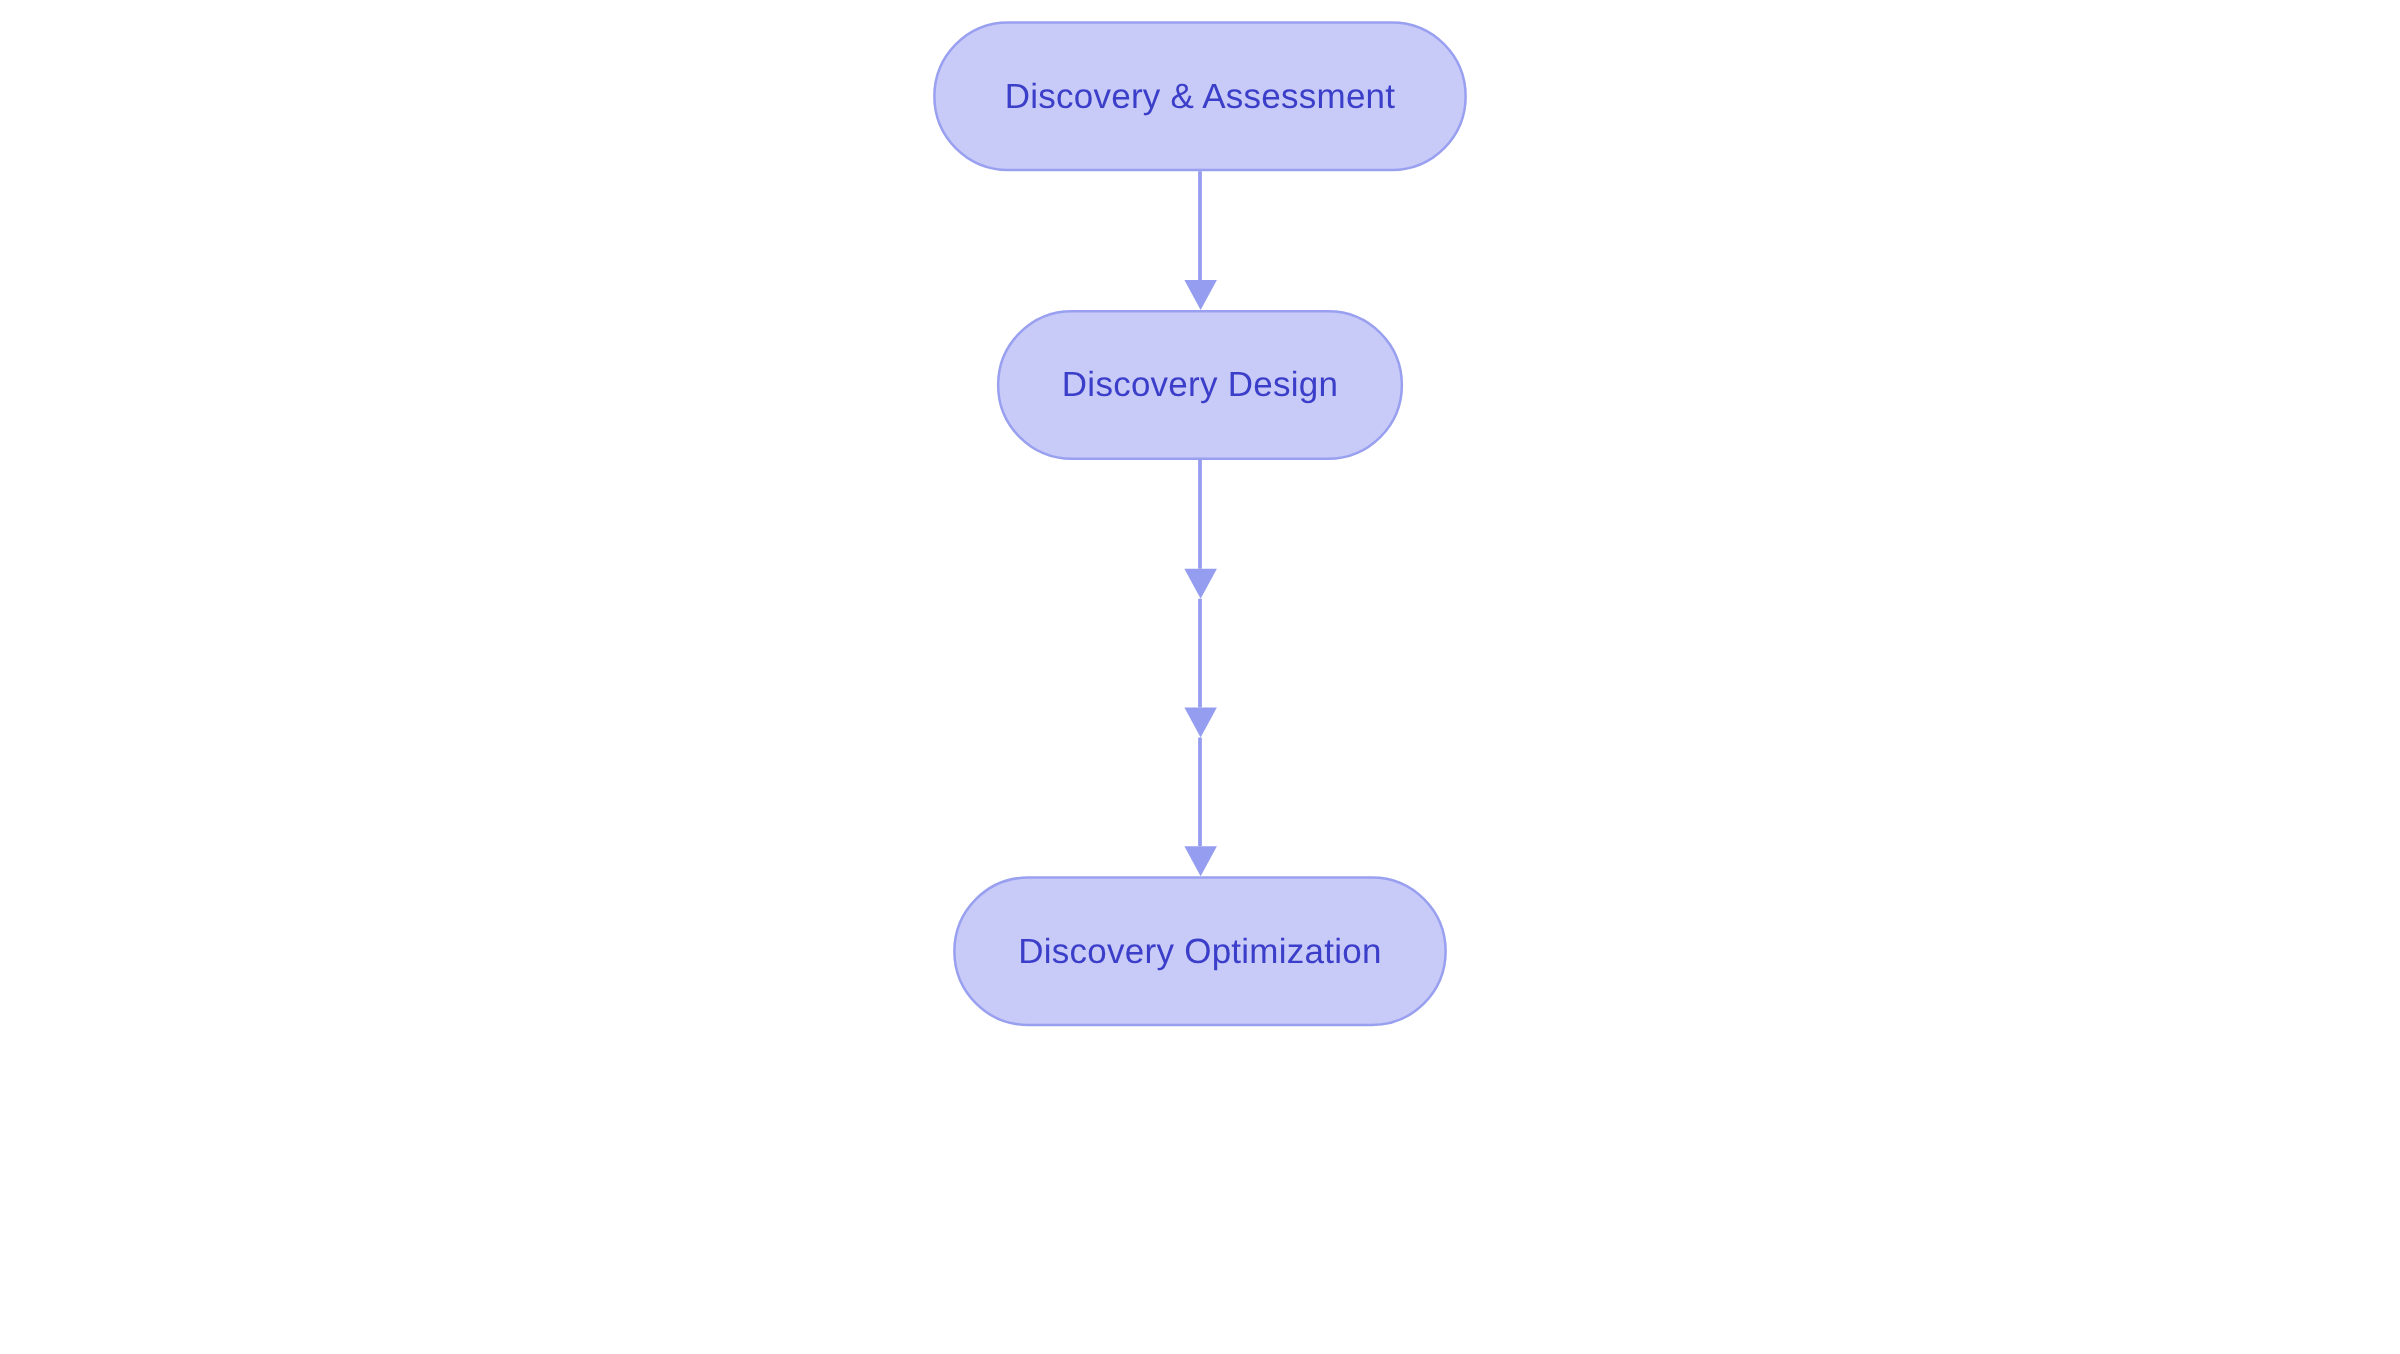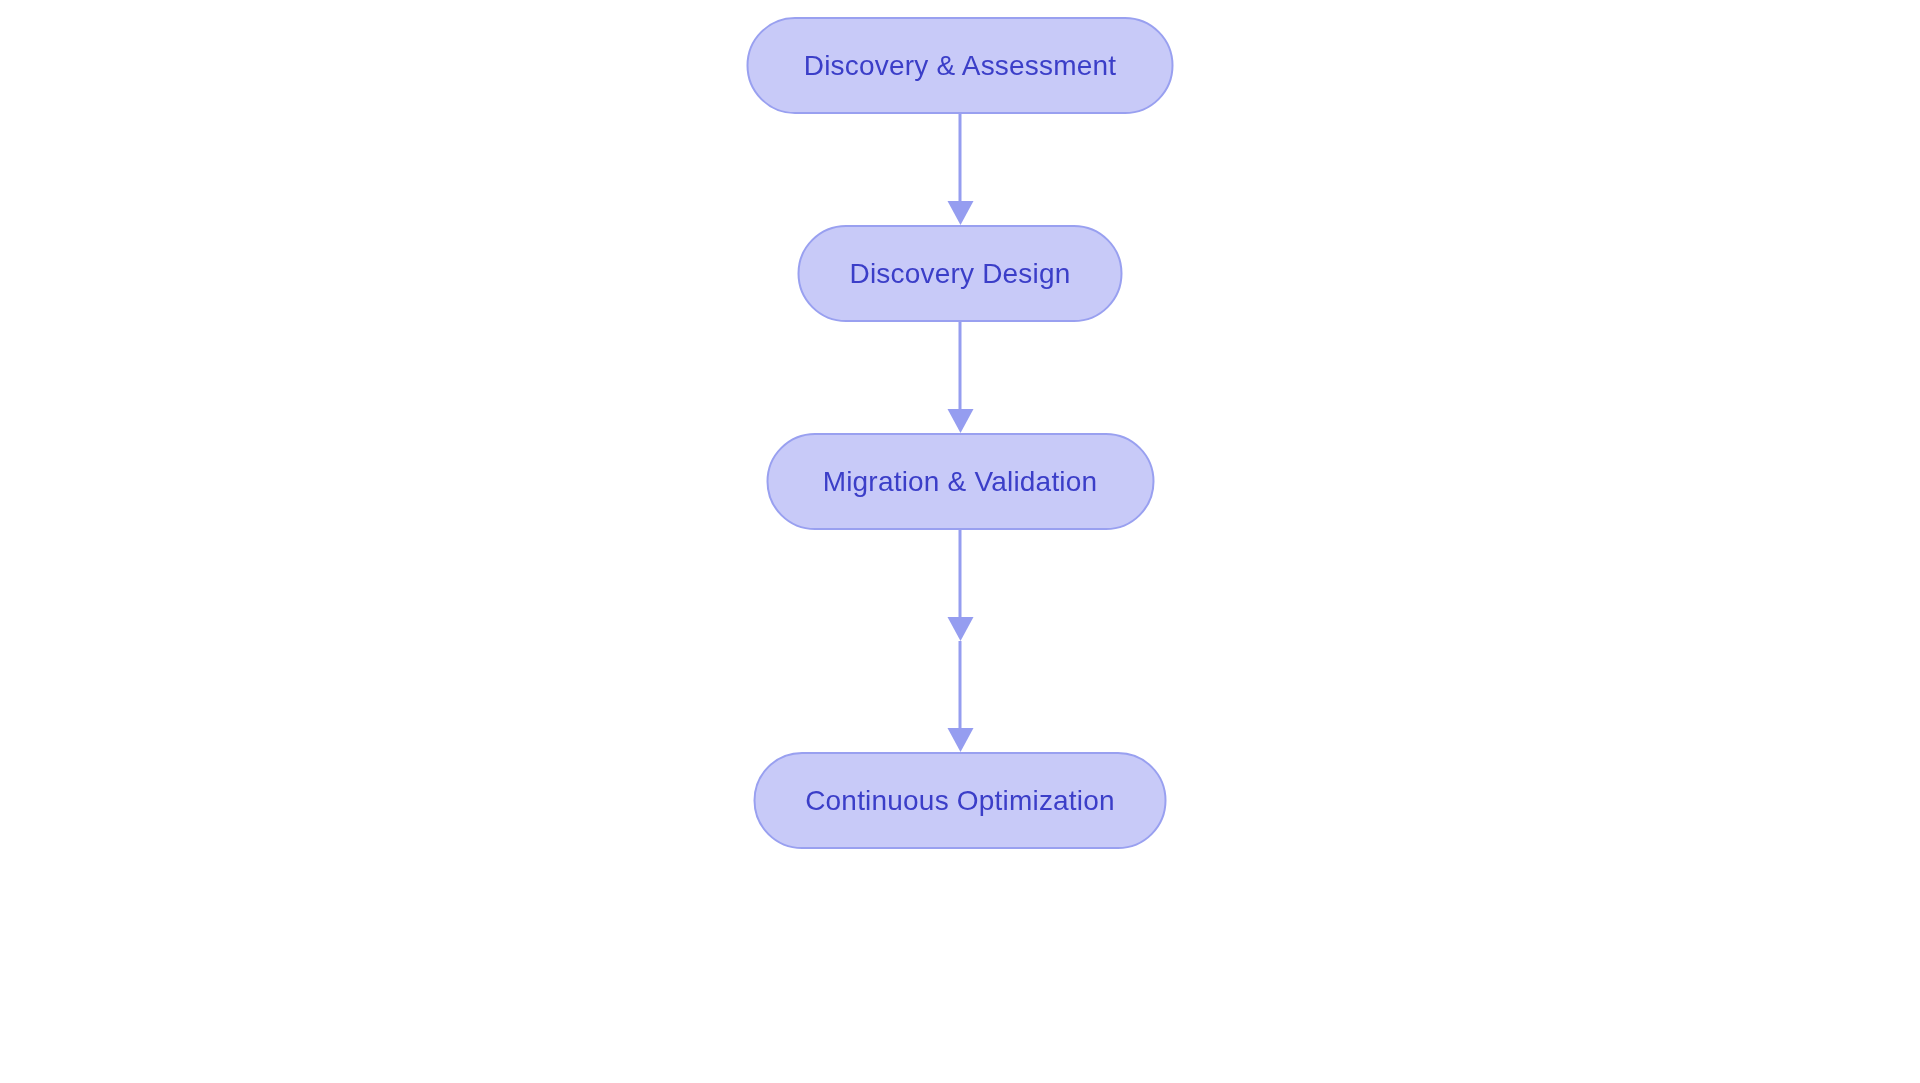"Discovery & Assessment" .node { height: 97px -> 120px }
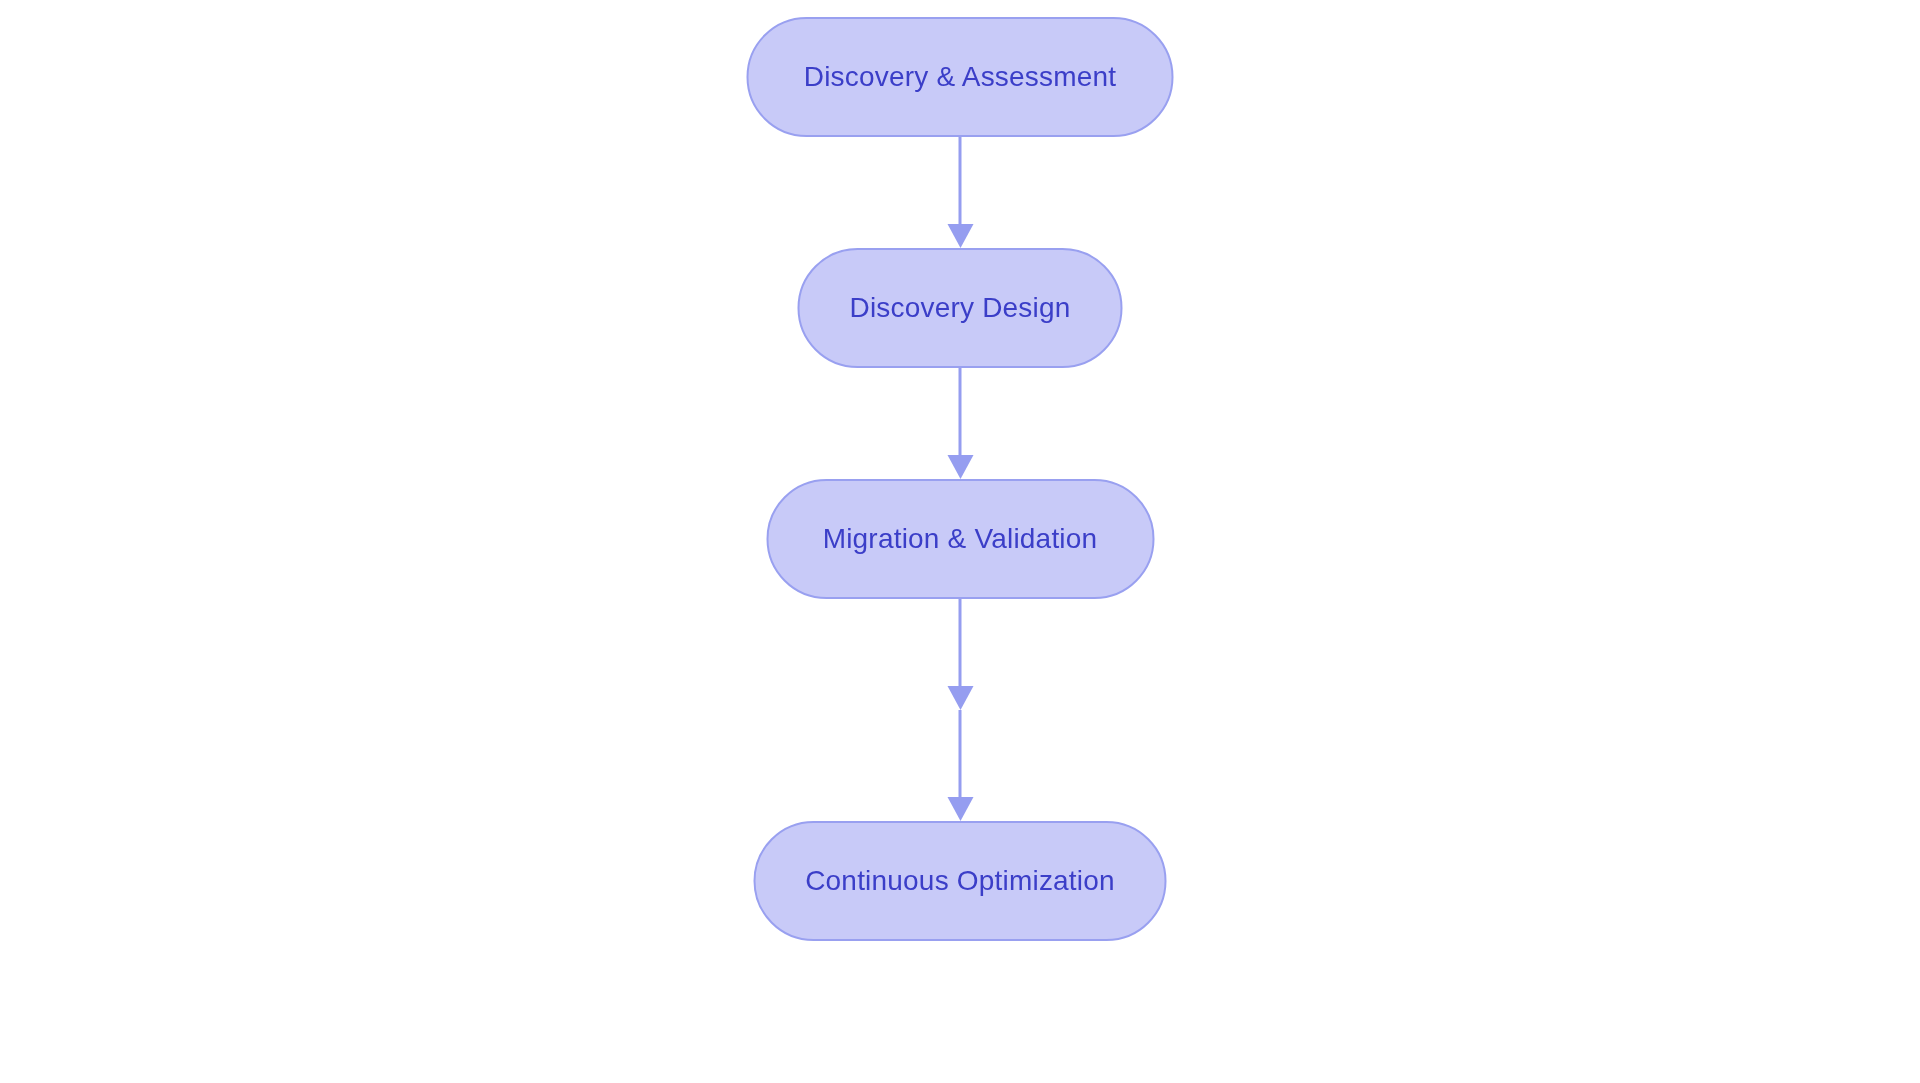"Migration & Validation" div.node { html: <div> <span>Migration &amp; Validation</span> </div> -> none }
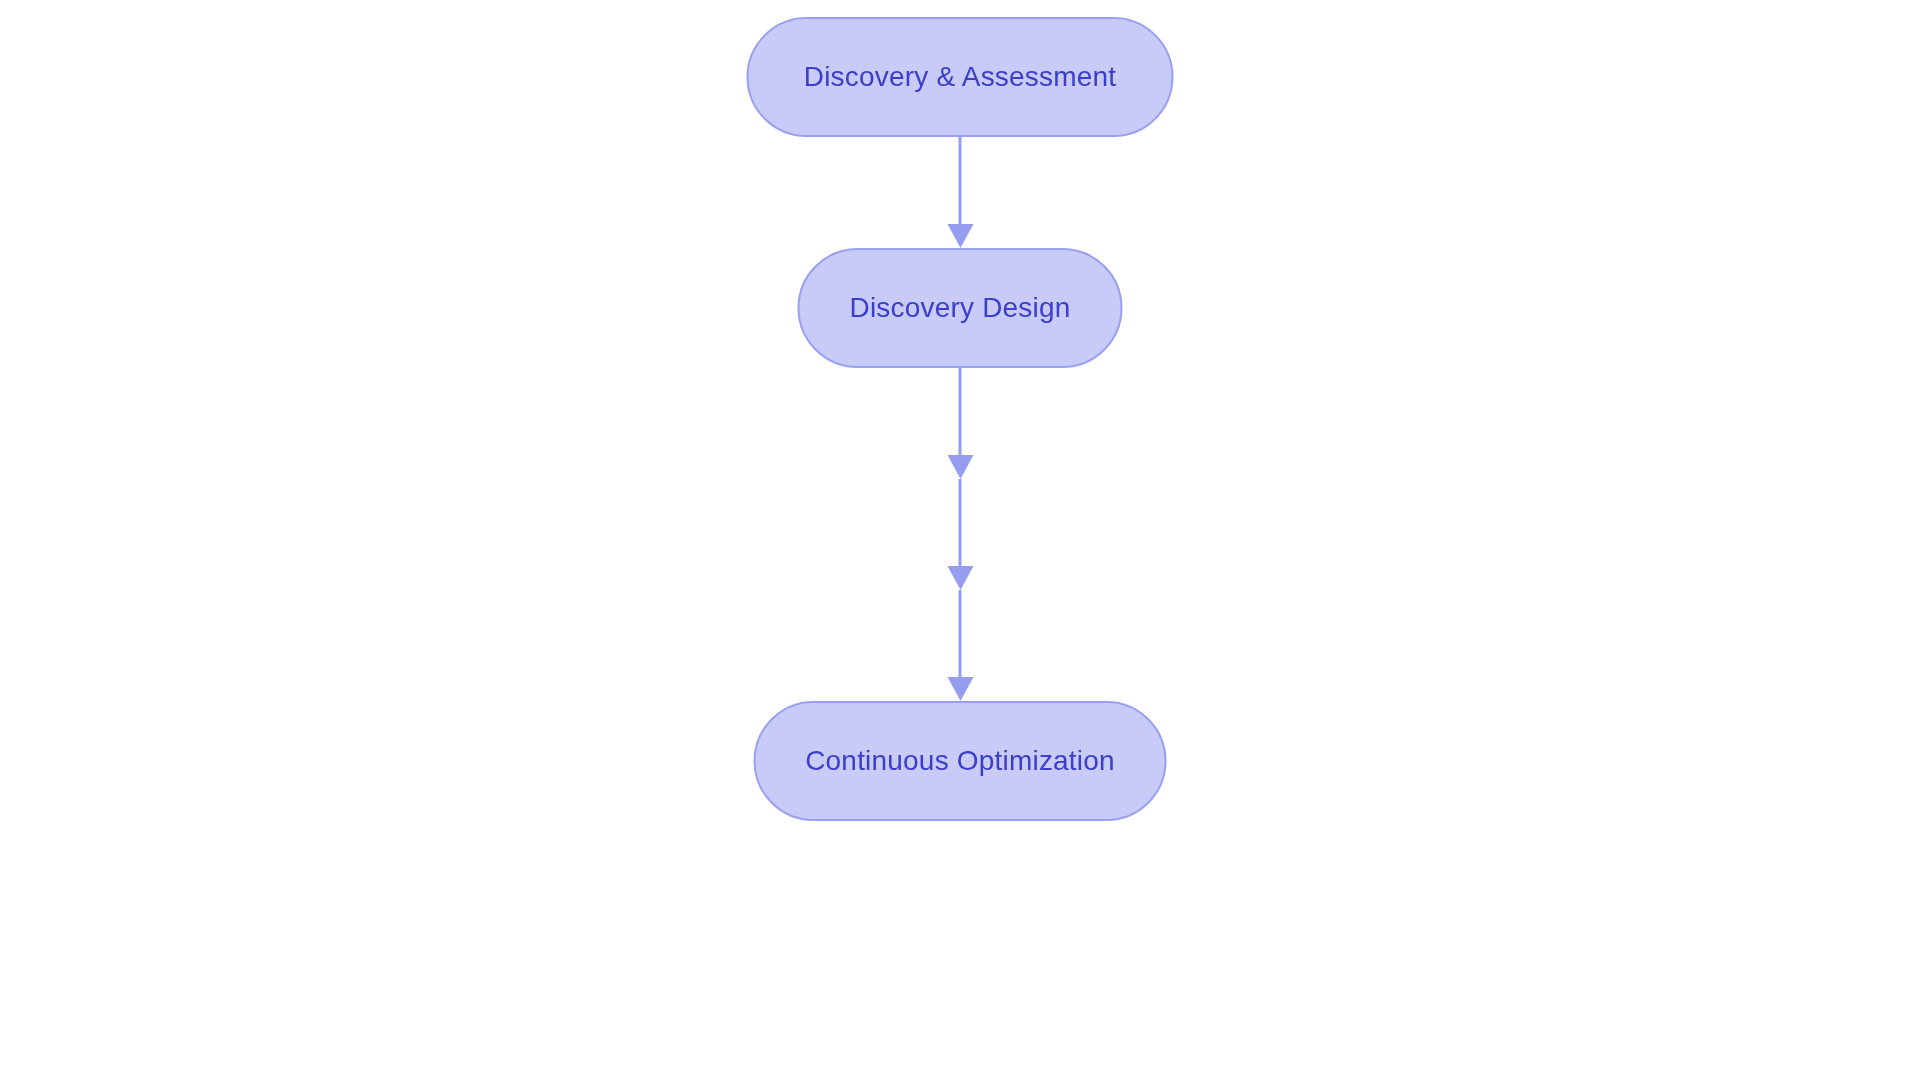"Continuous Optimization" span { text: Continuous -> Discovery }
